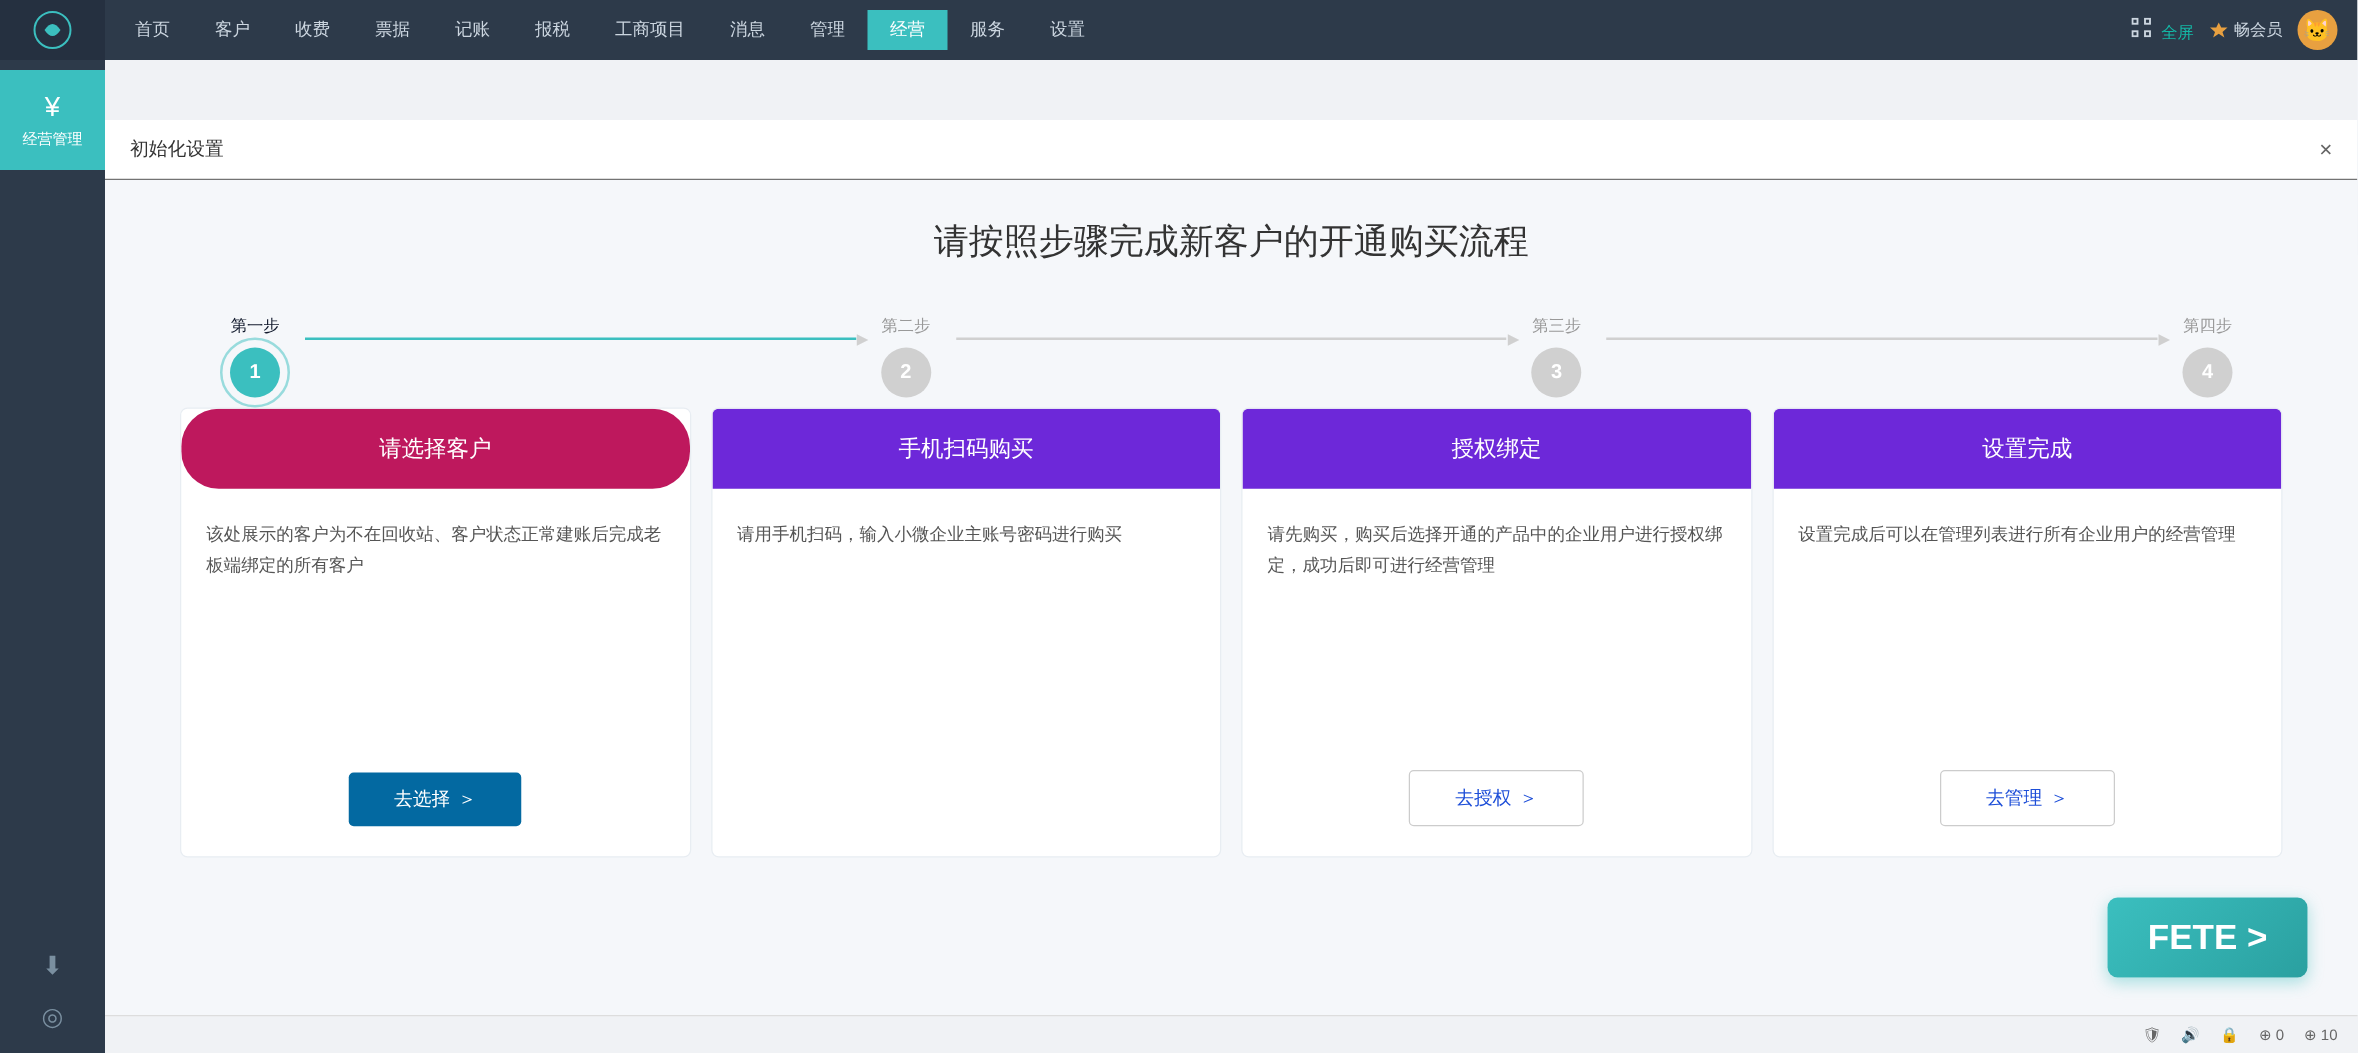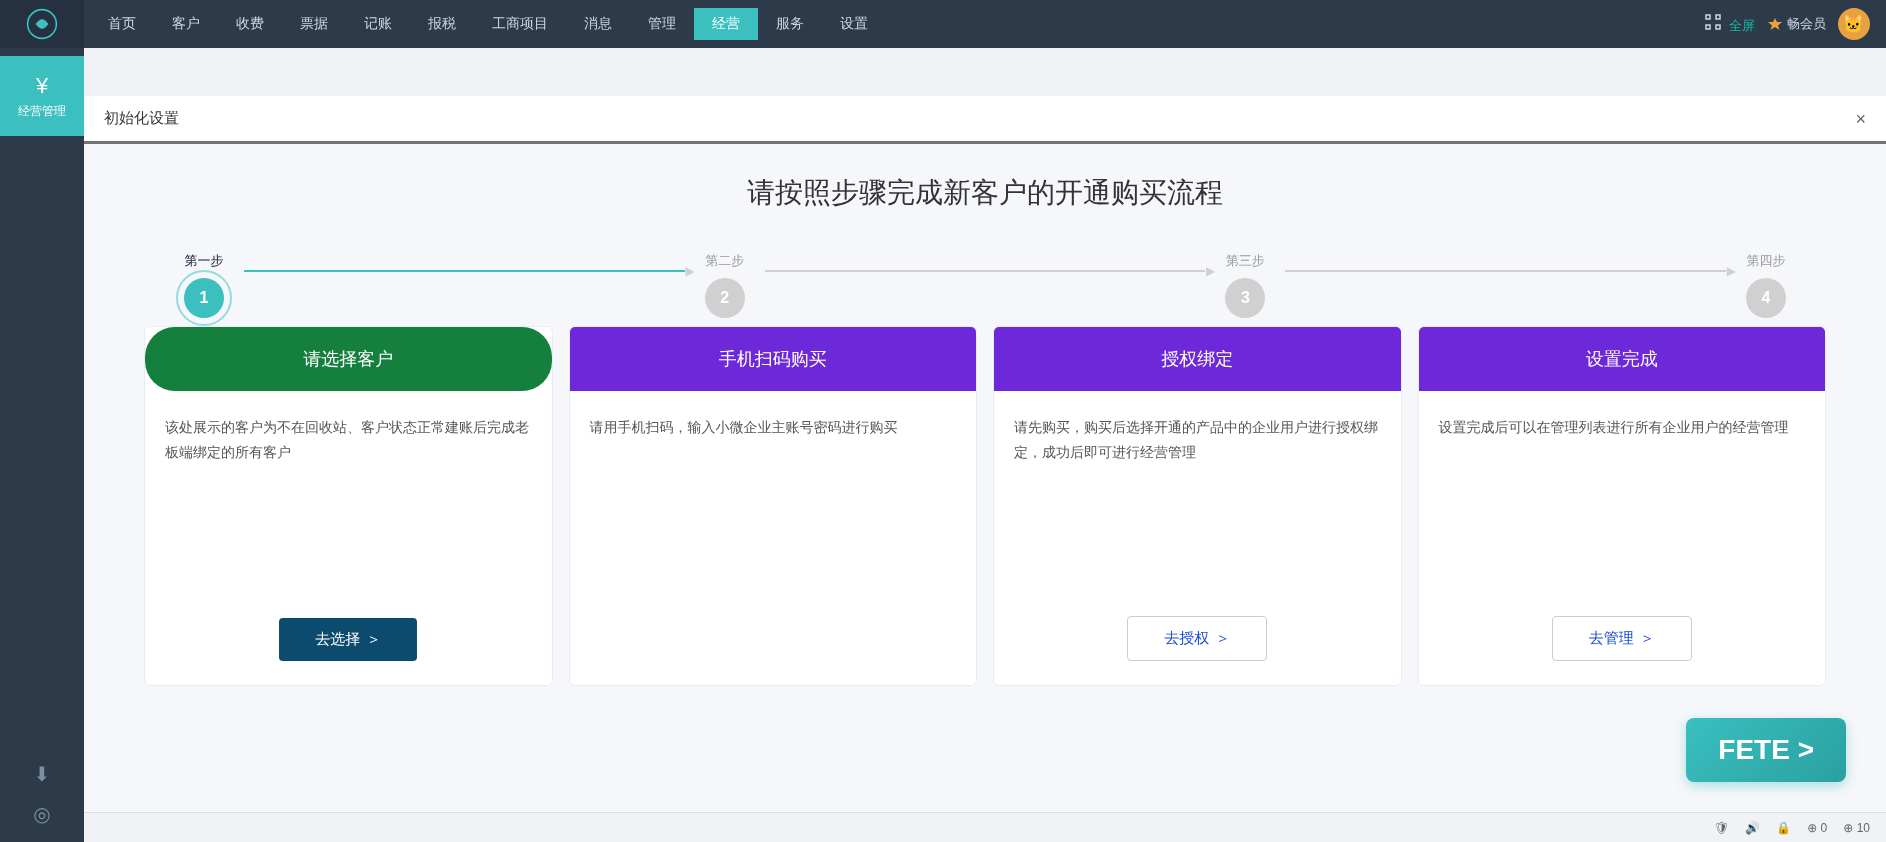"初始化设置" .page-header { border-bottom: 3px solid #737373 -> 1px solid #737373 }
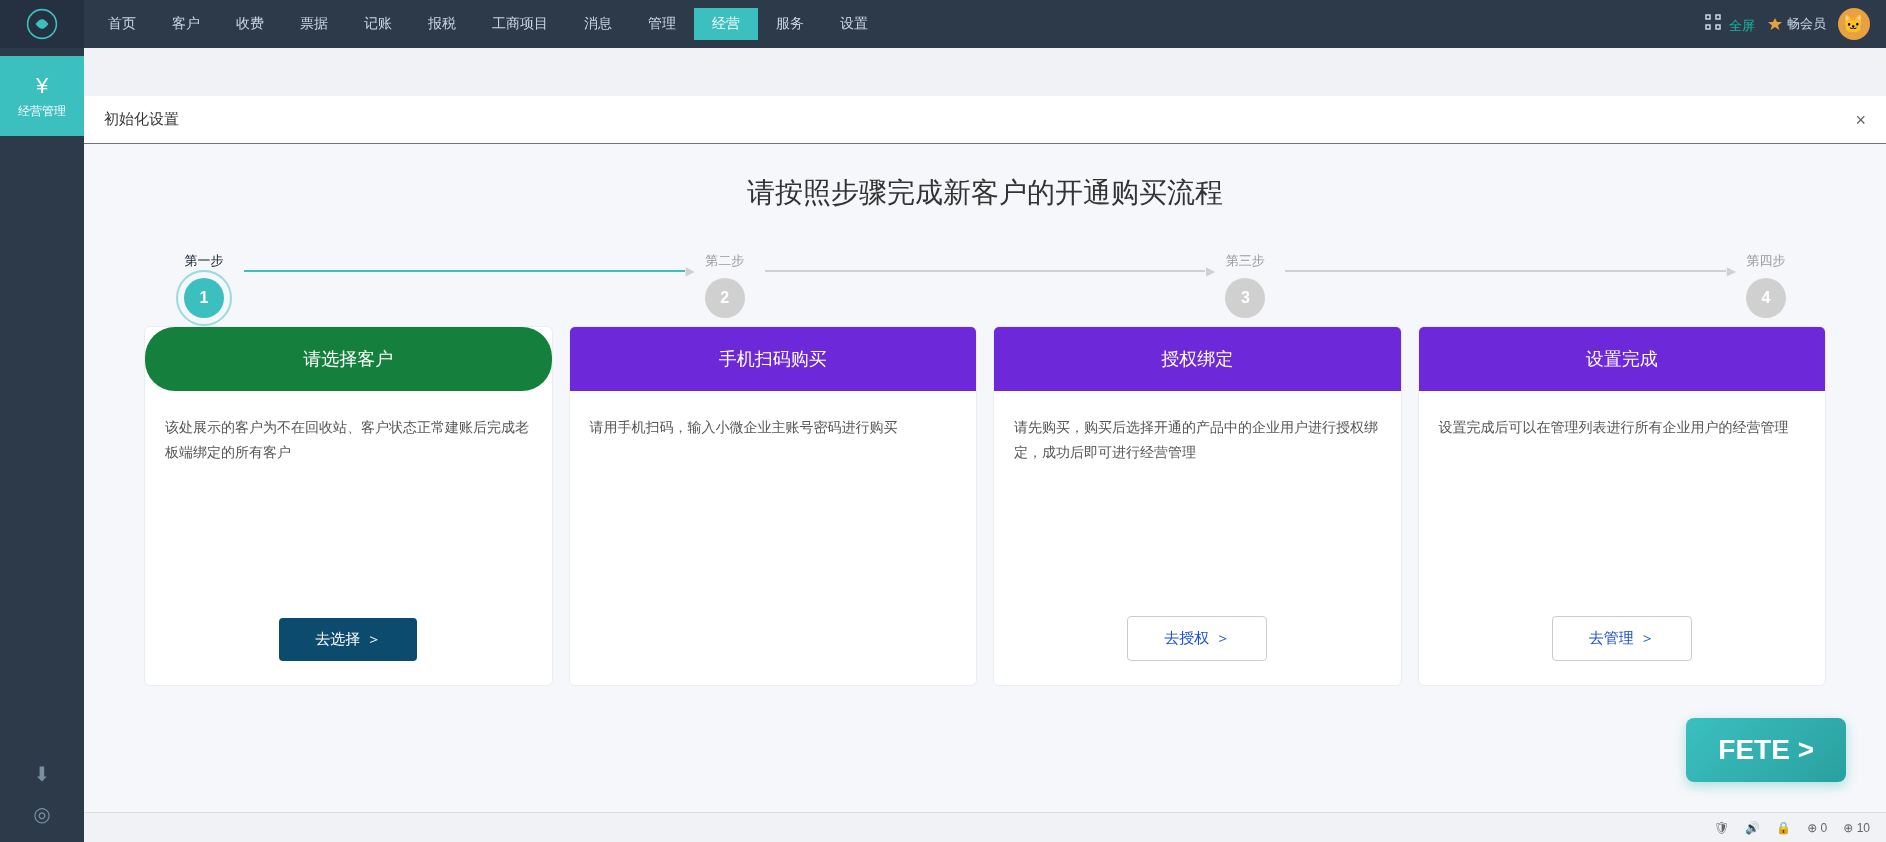"请选择客户" .step-card-header.active { background: #15803d -> #be185d }
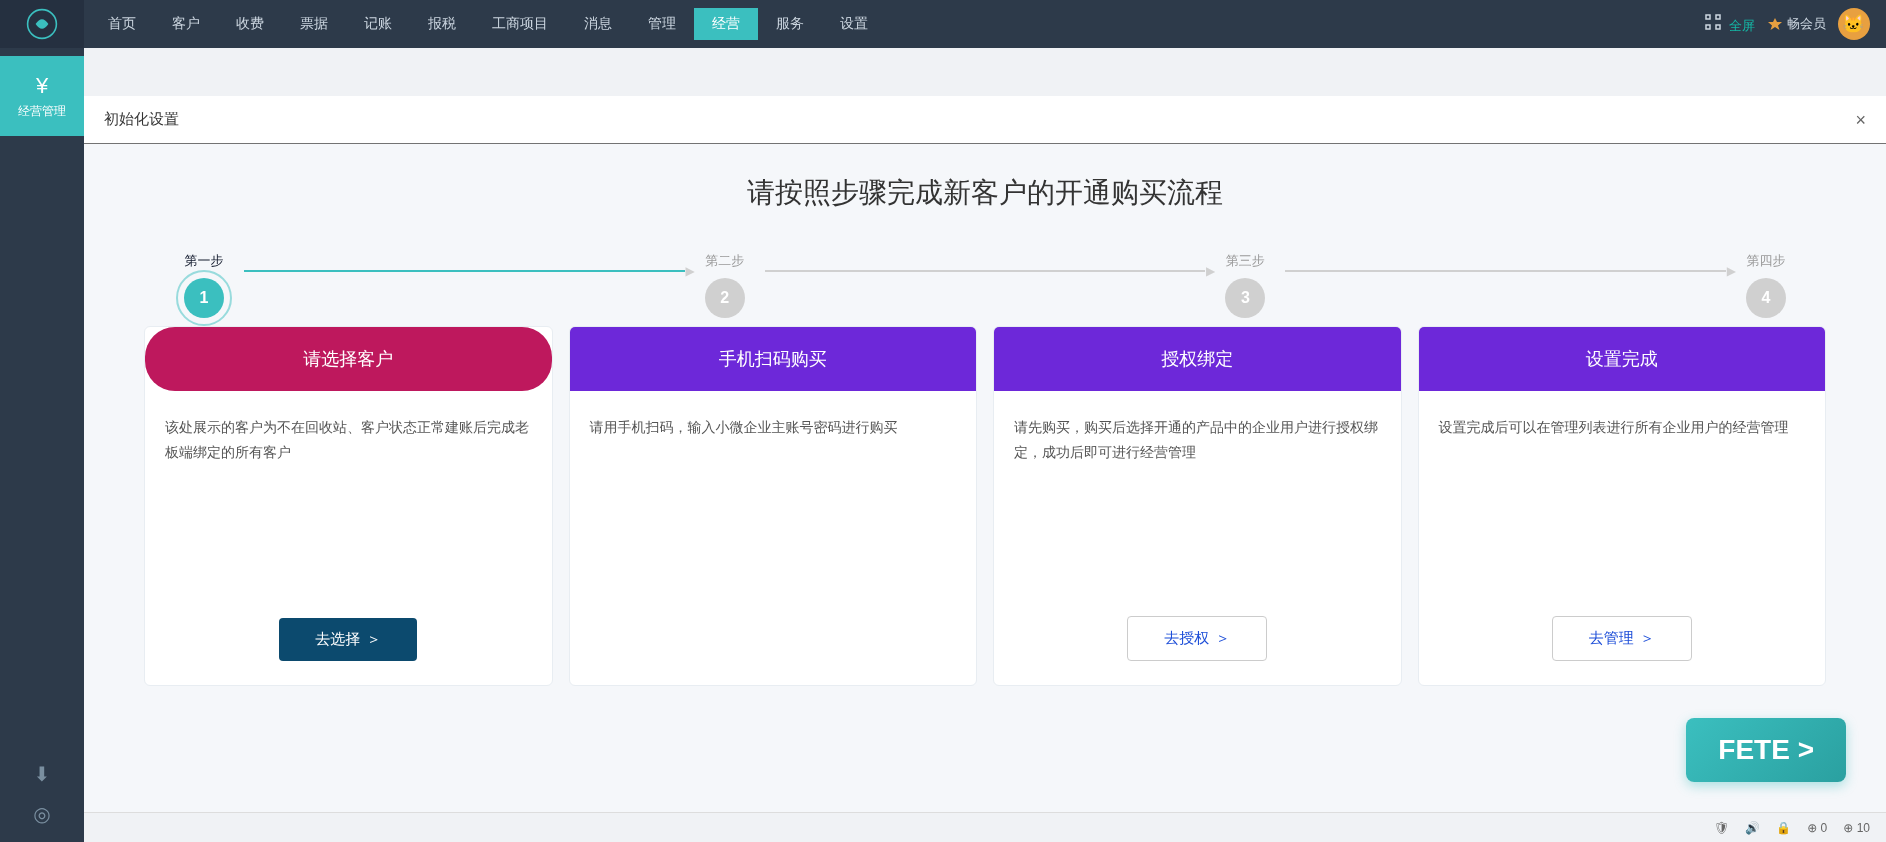"去选择" .btn-primary { background: #0c4a6e -> #0369a1 }
